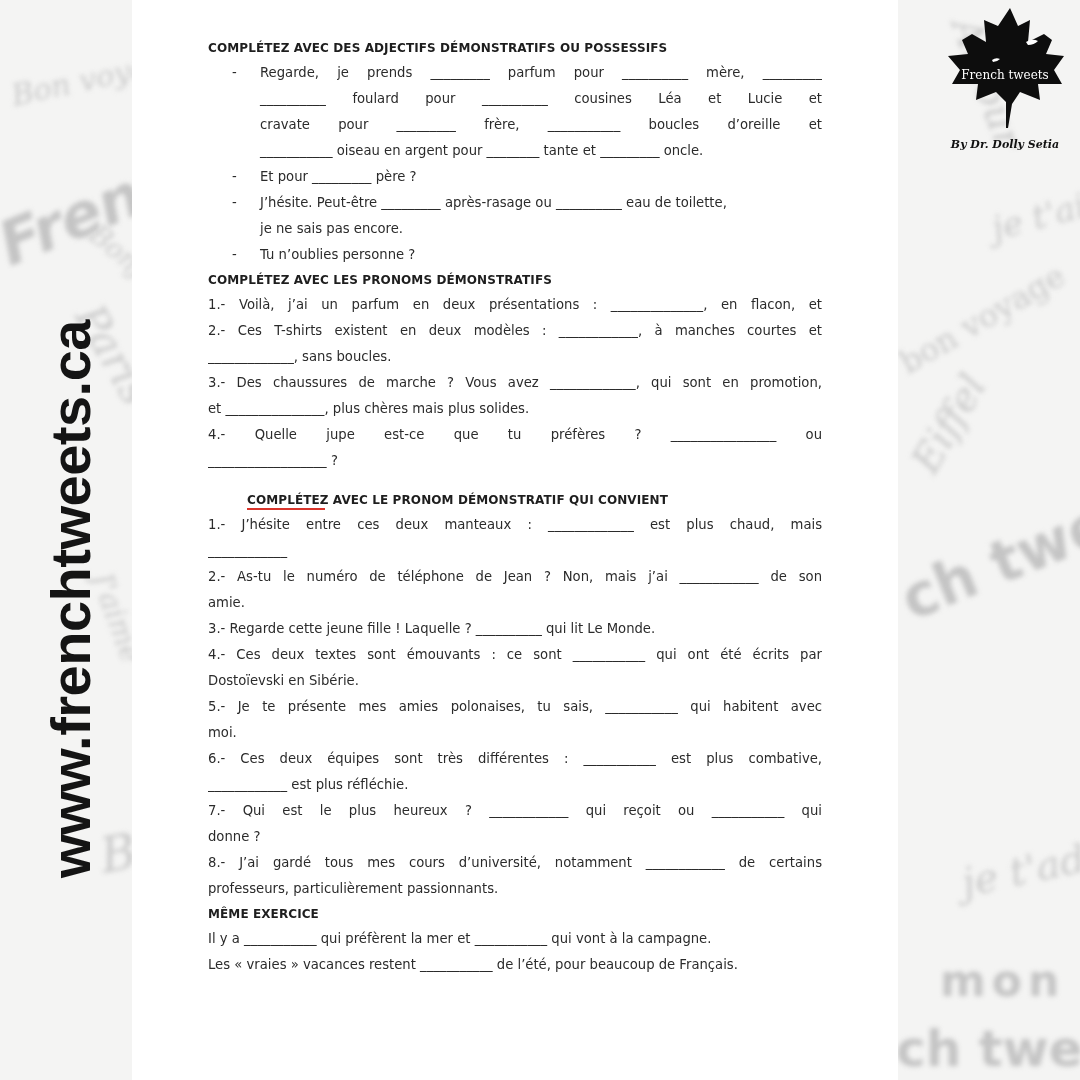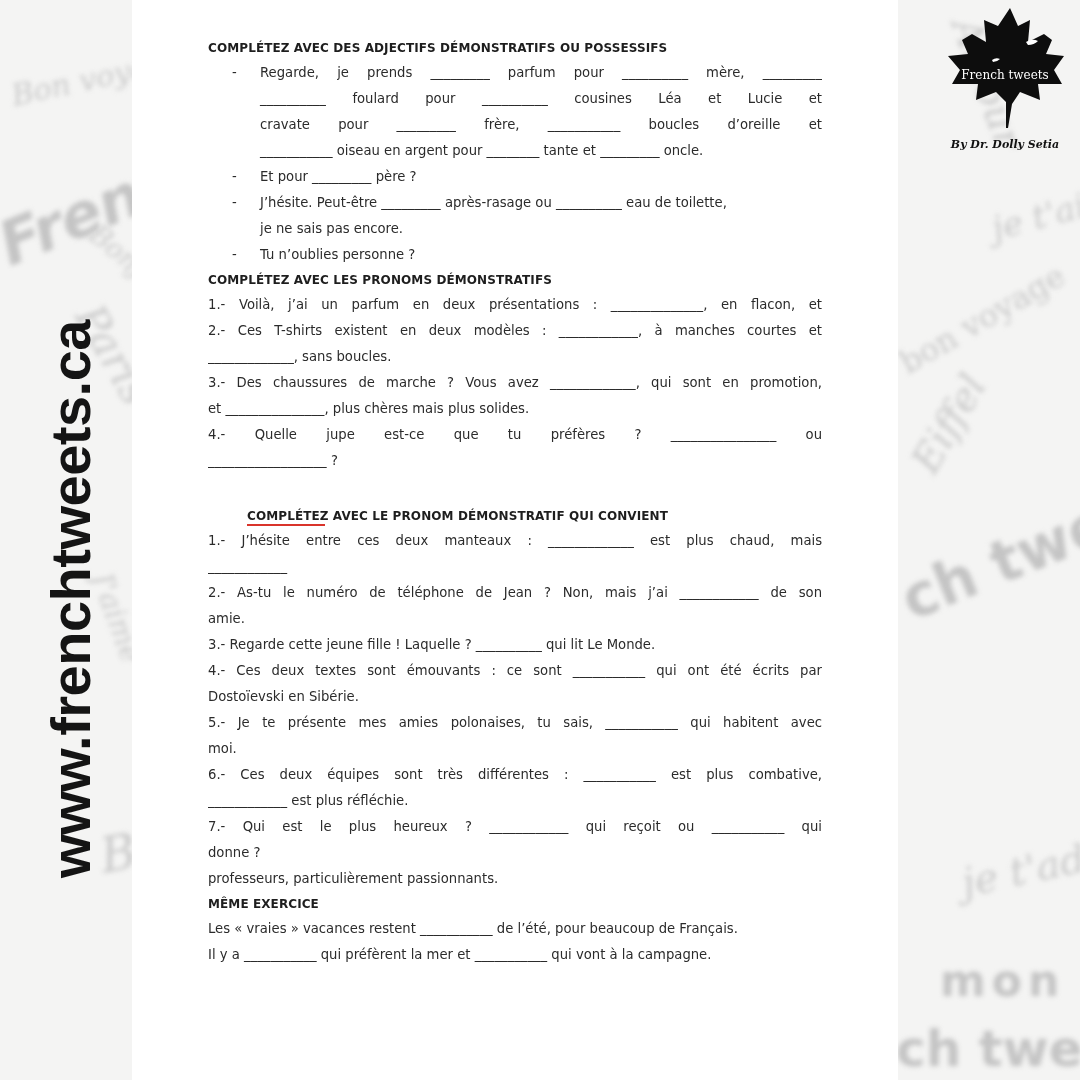"__________________ ?" .gap-after { margin-bottom: 30px -> 14px }
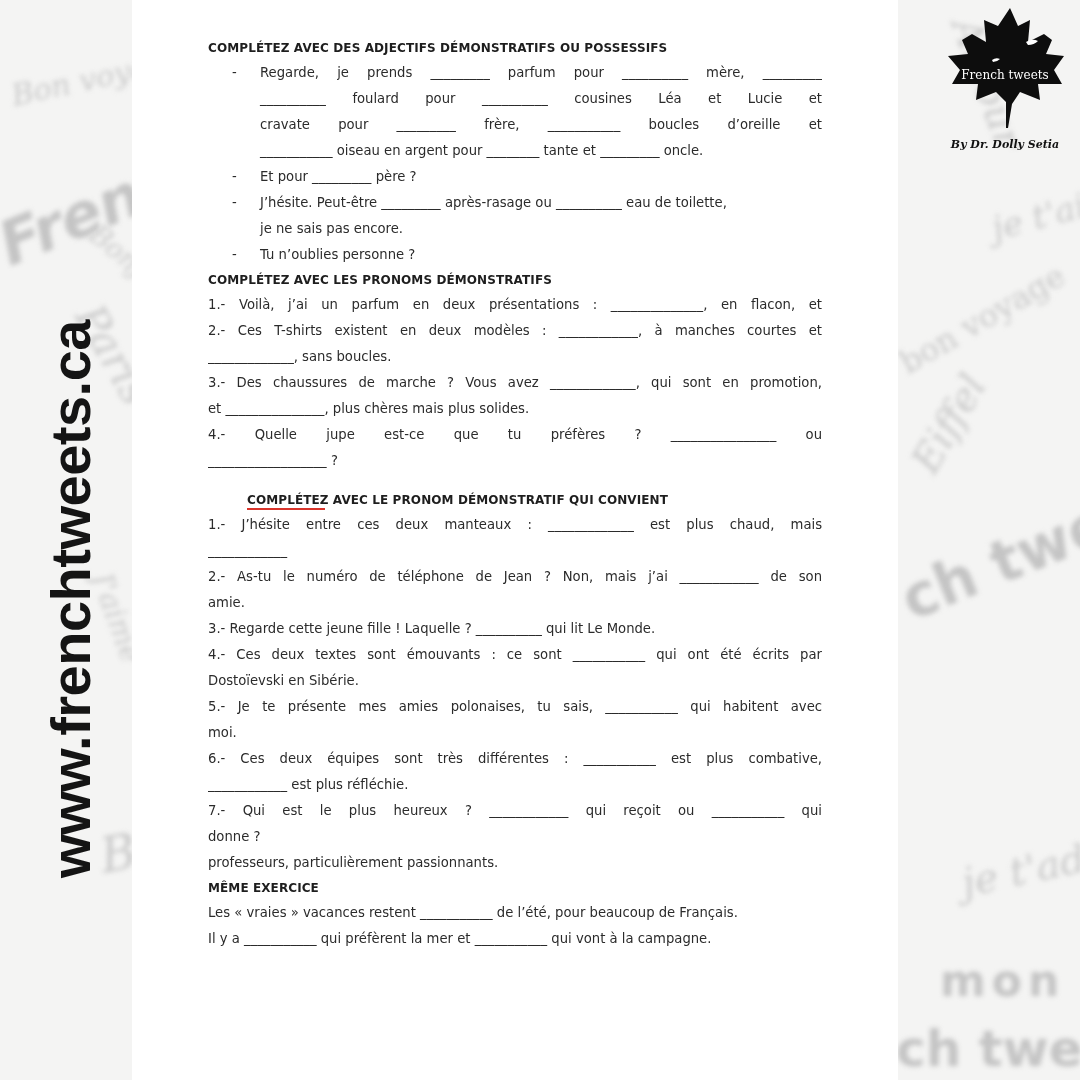"8.- J’ai gardé tous mes" div.line { html: none -> <div>8.- J’ai gardé tous mes cours d’université, notamment ____________ de certains</div> }
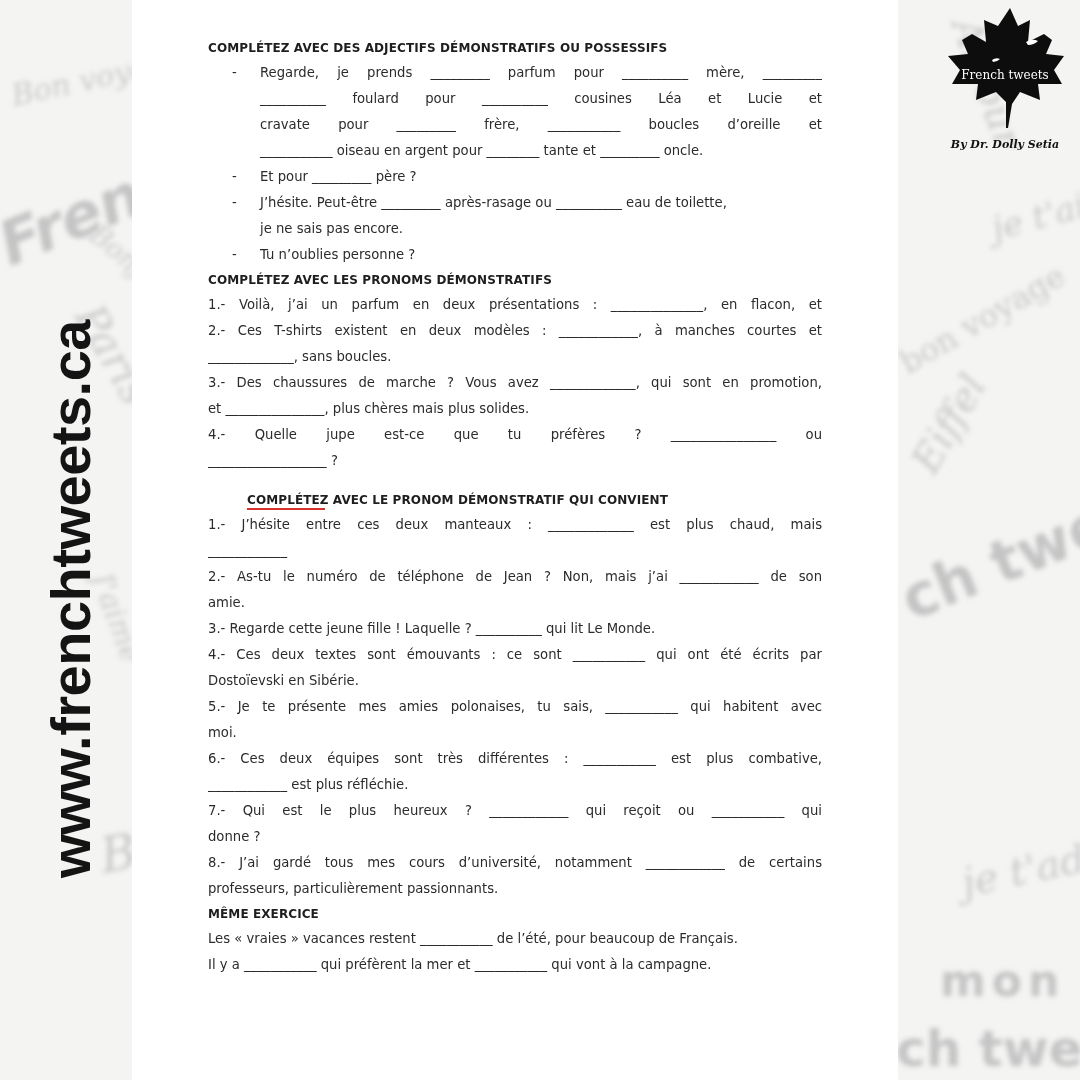"Les « vraies » vacances" div.line { order: before "Il y a ___________ qui" -> after "Il y a ___________ qui" }
